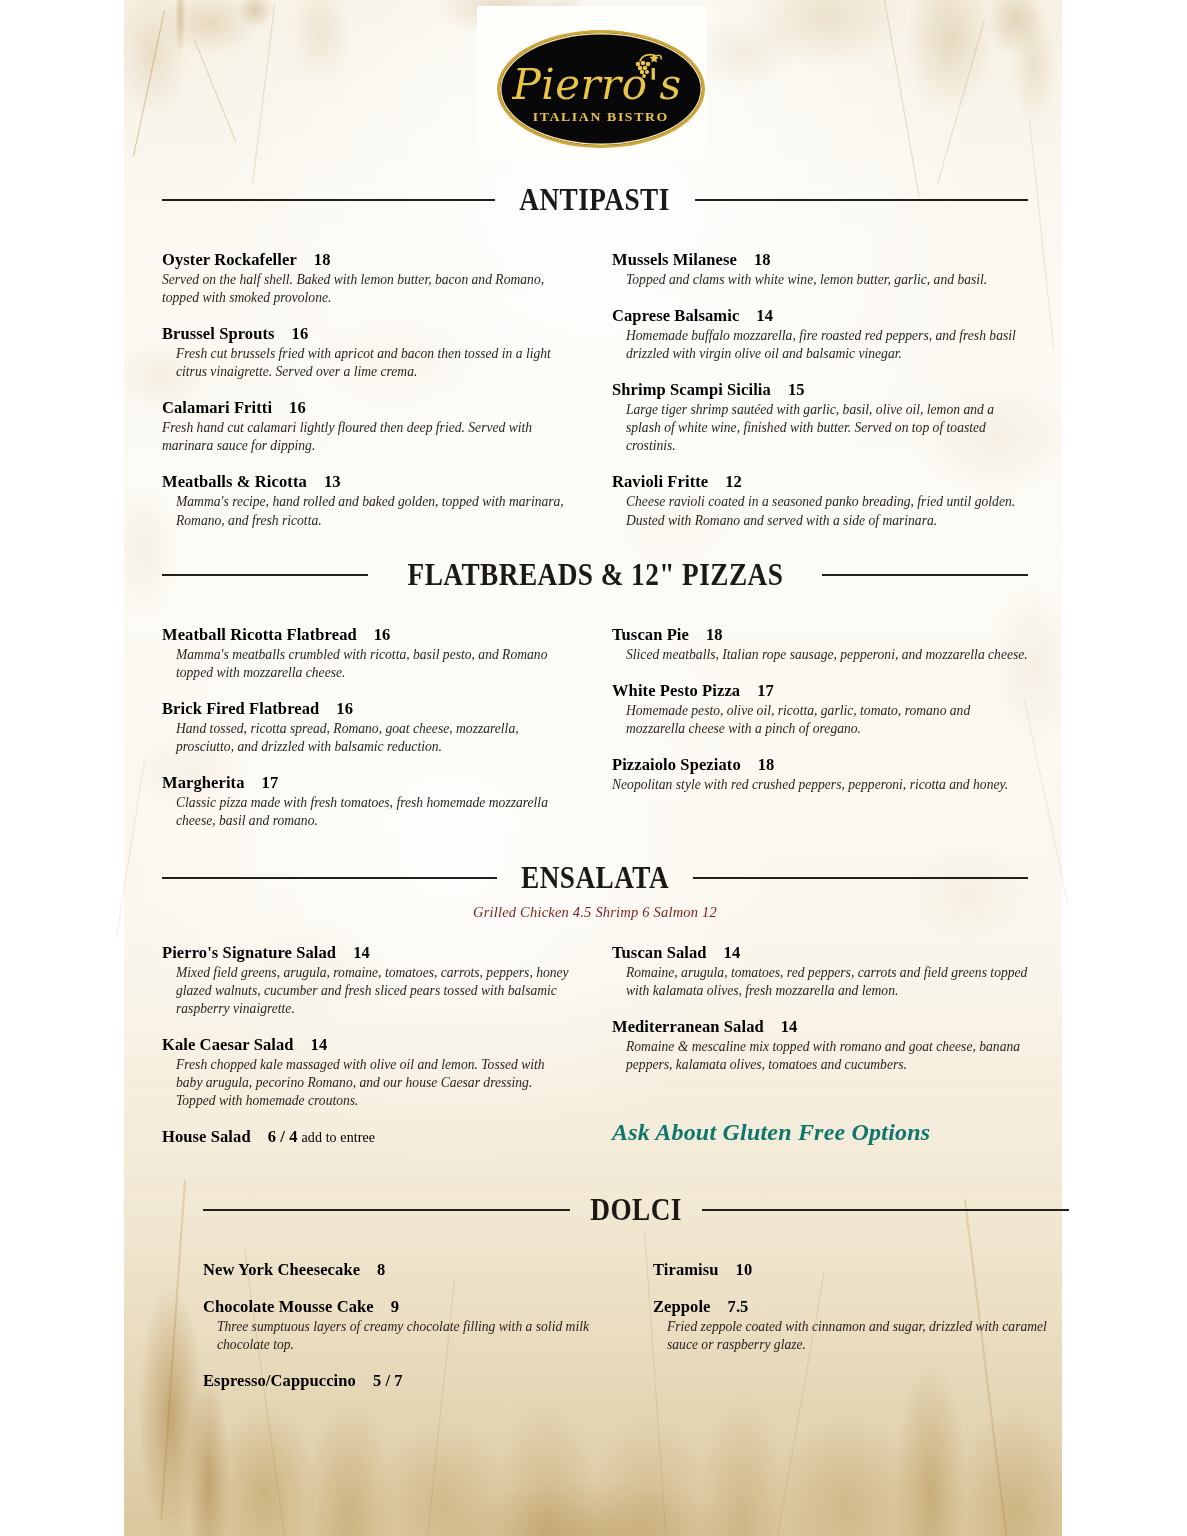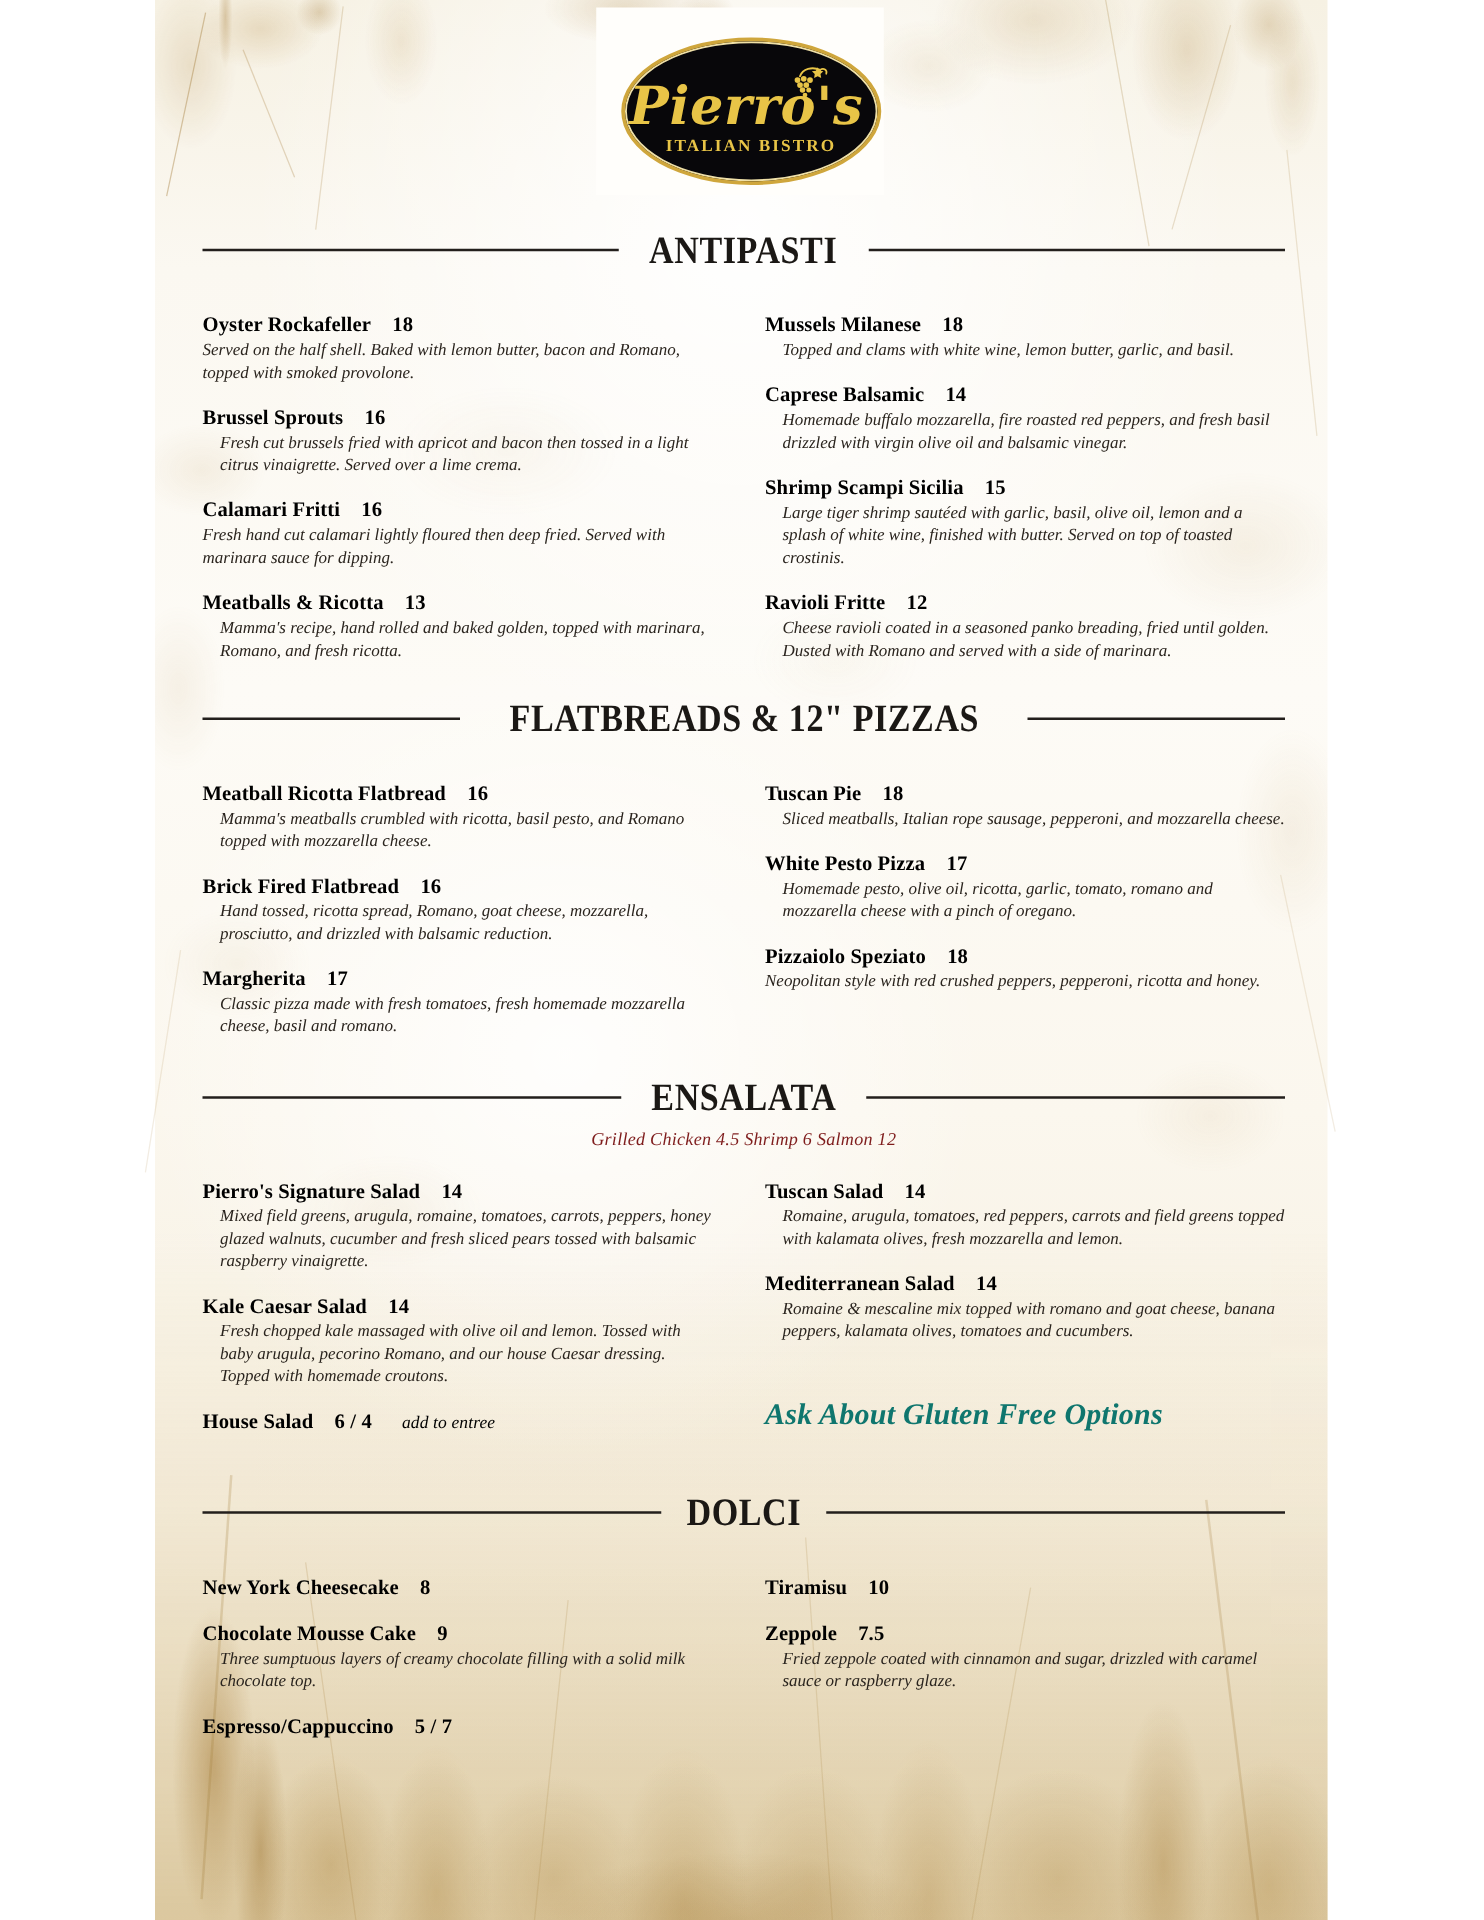"Pierro's" #logo-script { font-weight: 700 -> 400 }
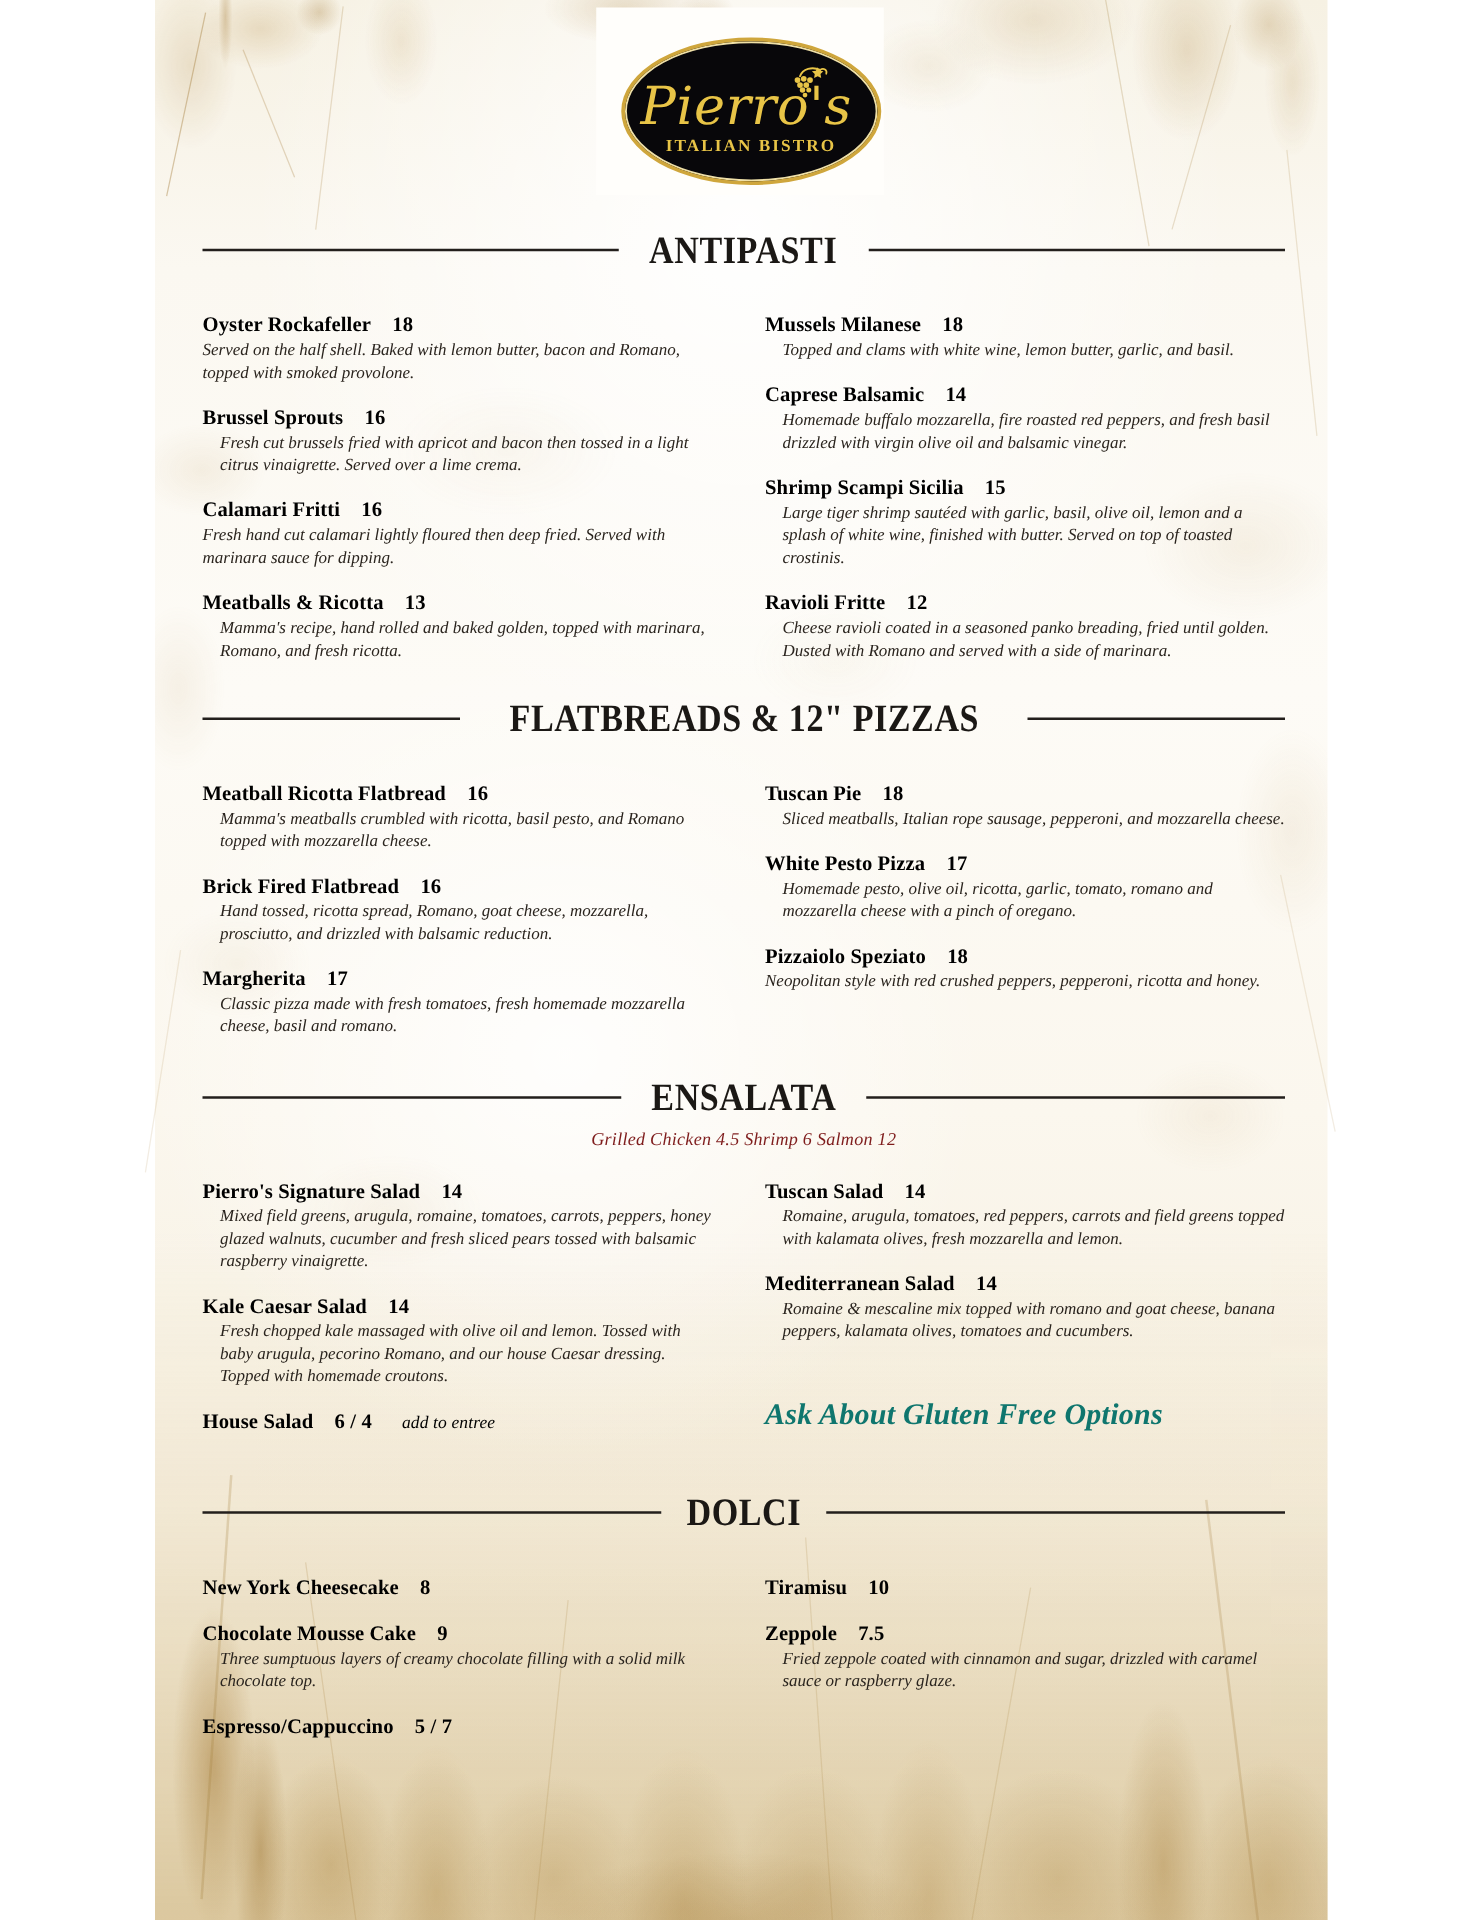"add to entree" .item-head .note { font-style: italic -> none; margin-left: 24px -> 4px }
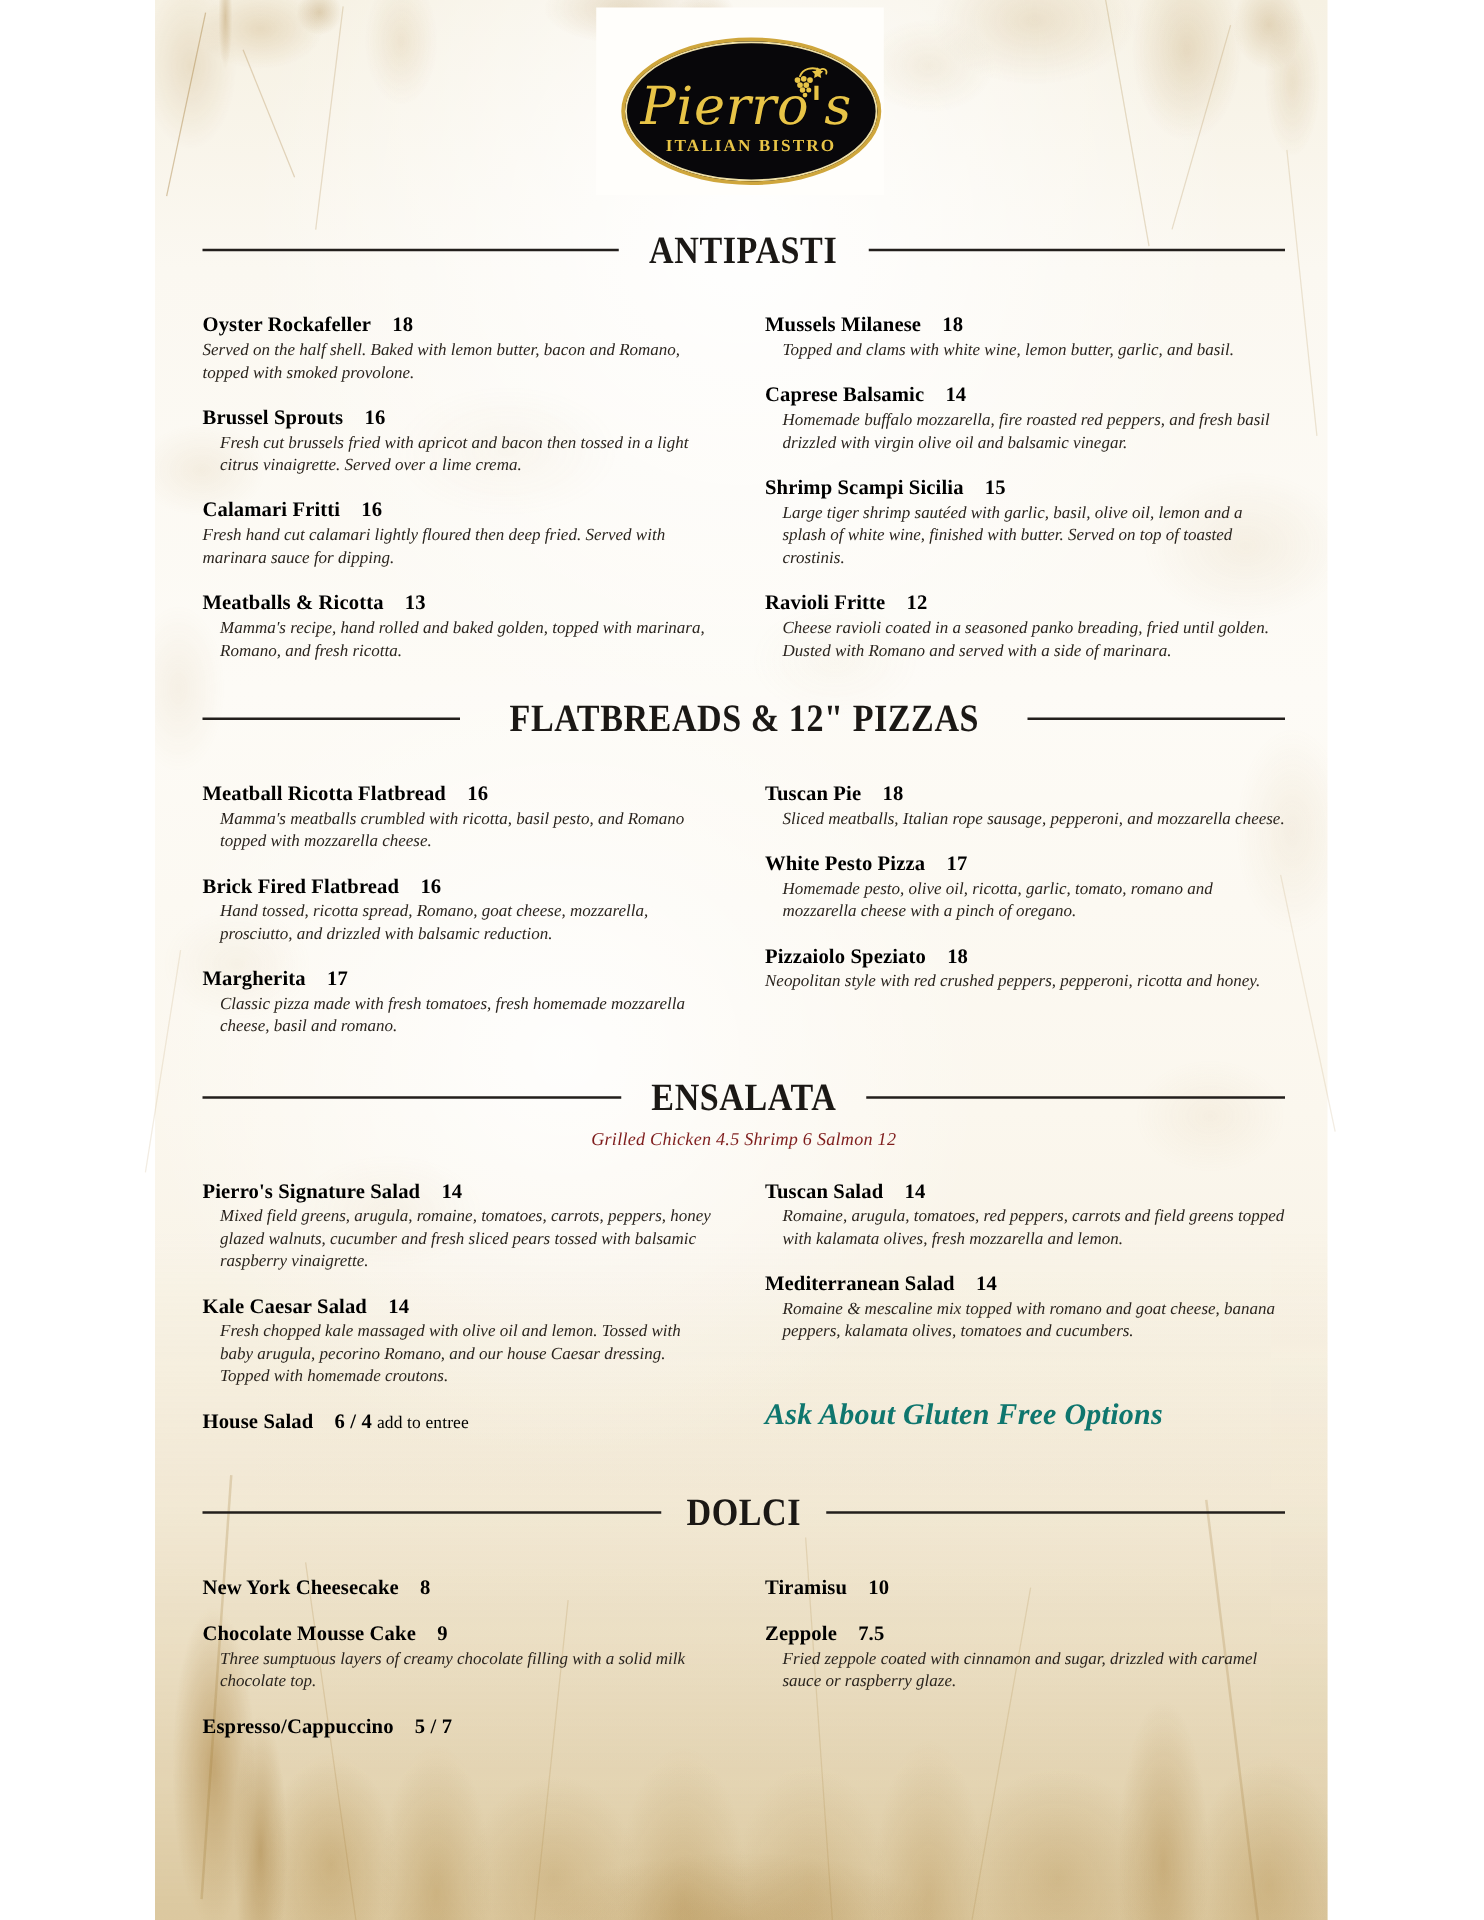"DOLCI" #sec-dolci { margin-left: none -> 41px }
